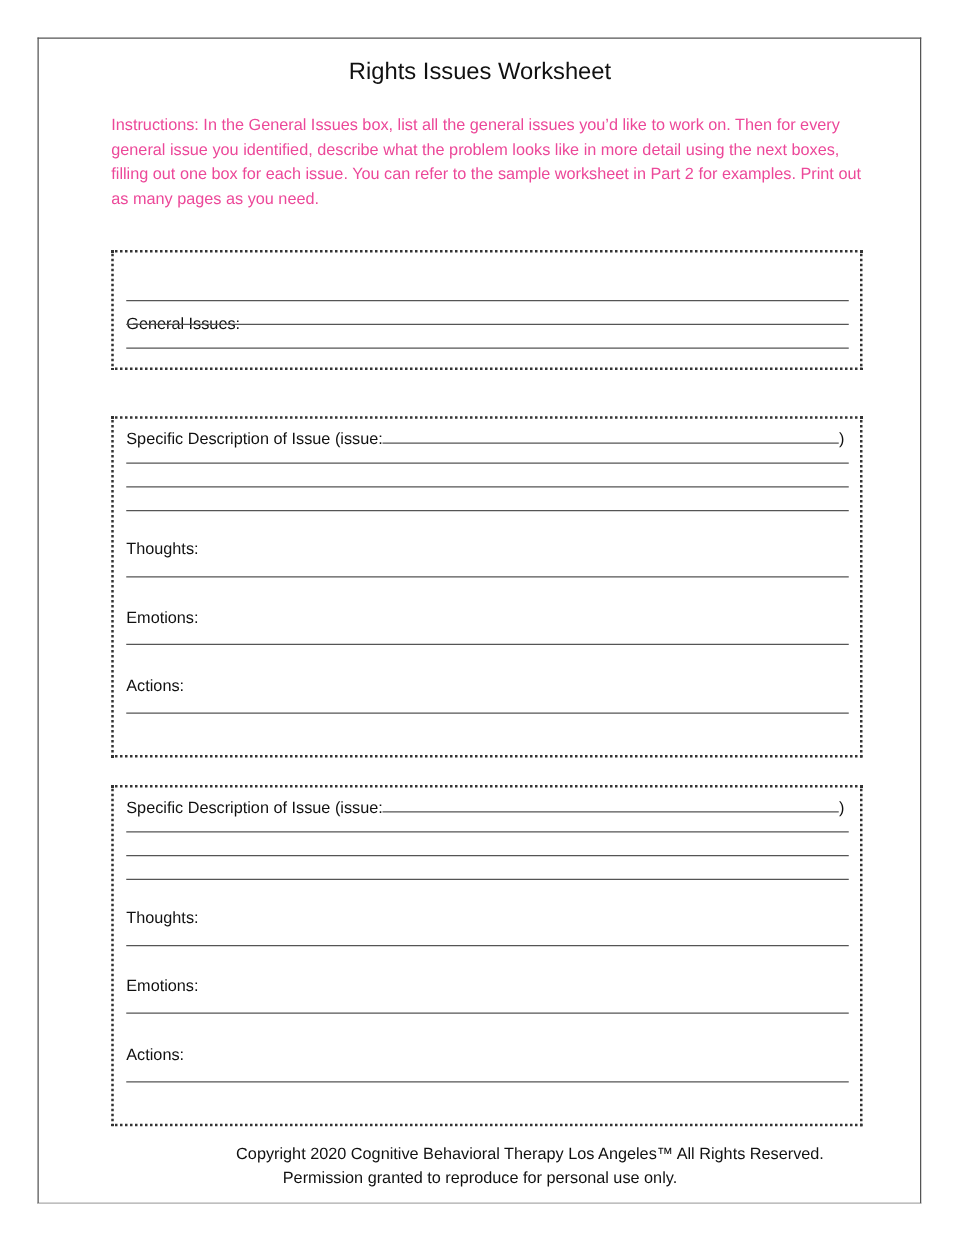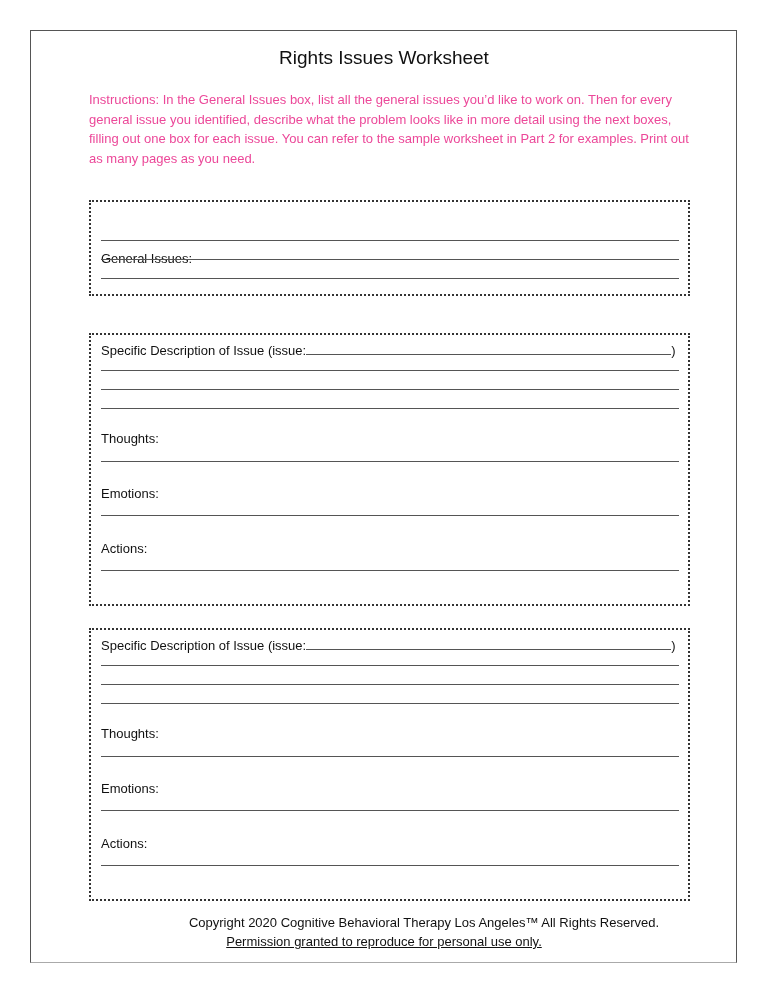"Permission granted to reproduce for" div.footer { text-decoration: underline -> none }
